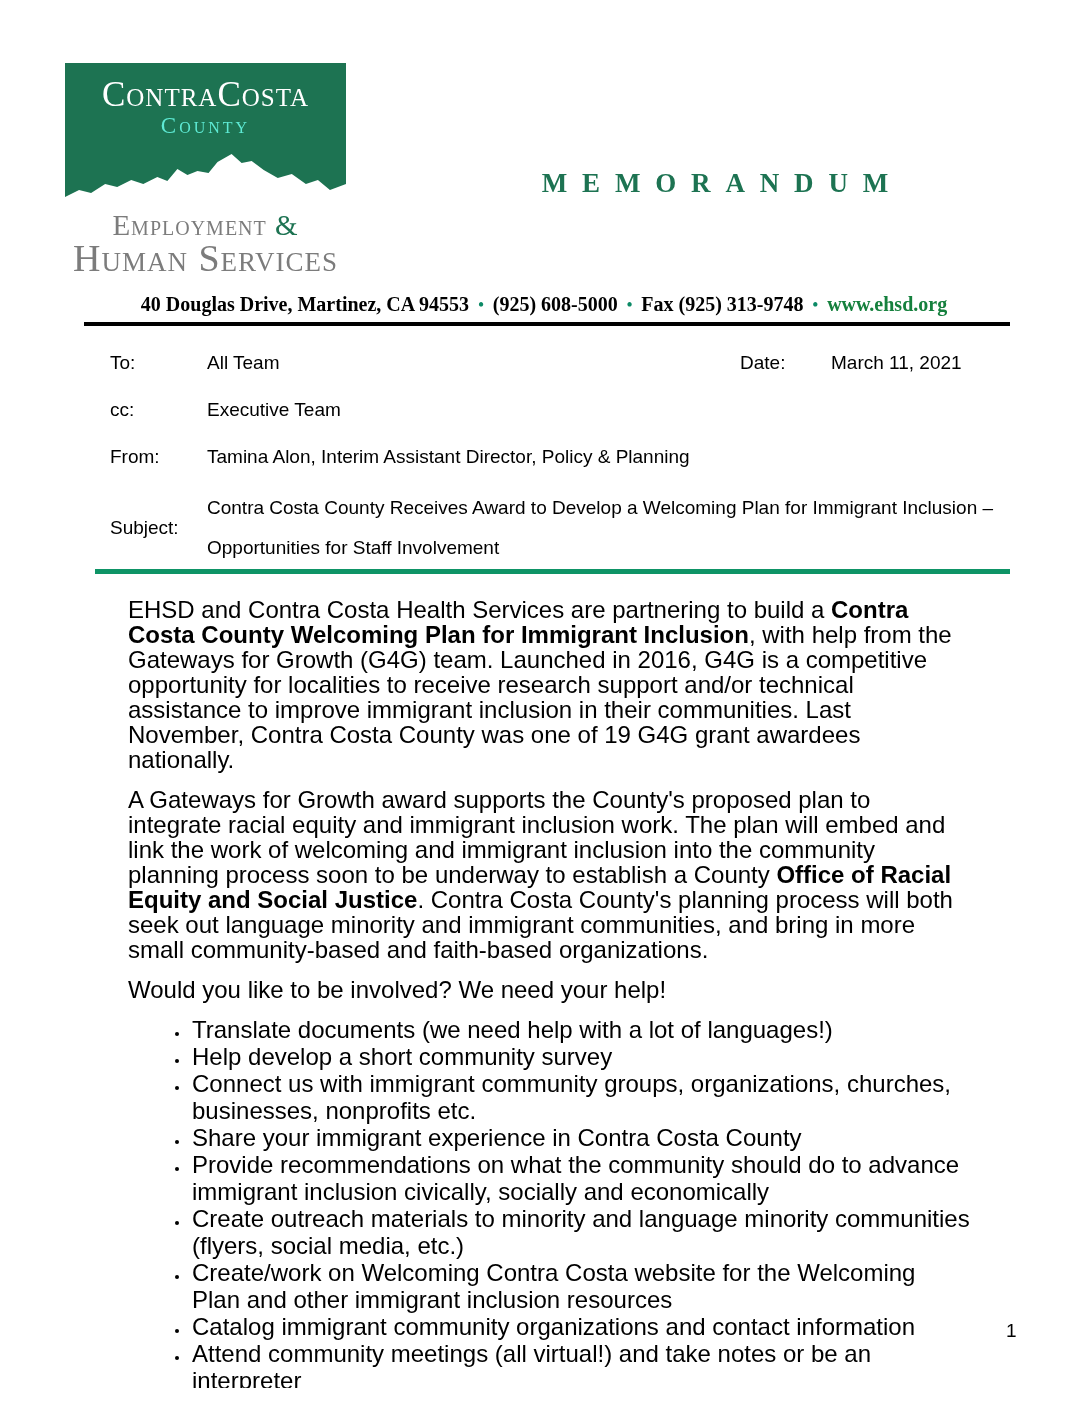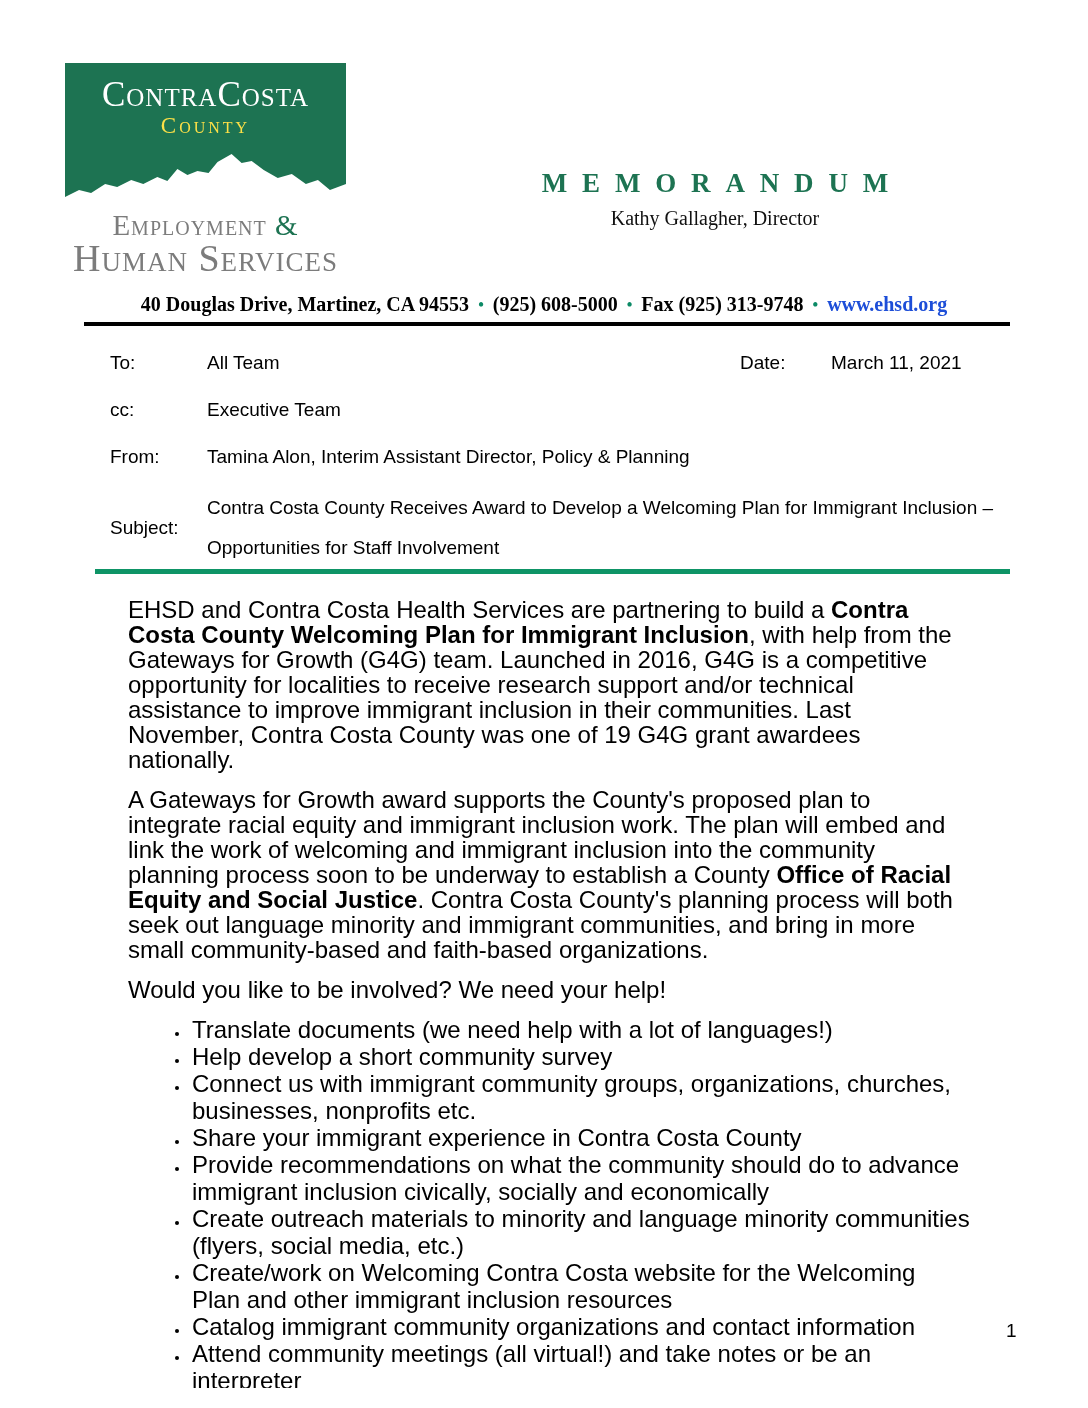"County" .logo-line2 { color: #fde047 -> #5eead4 }
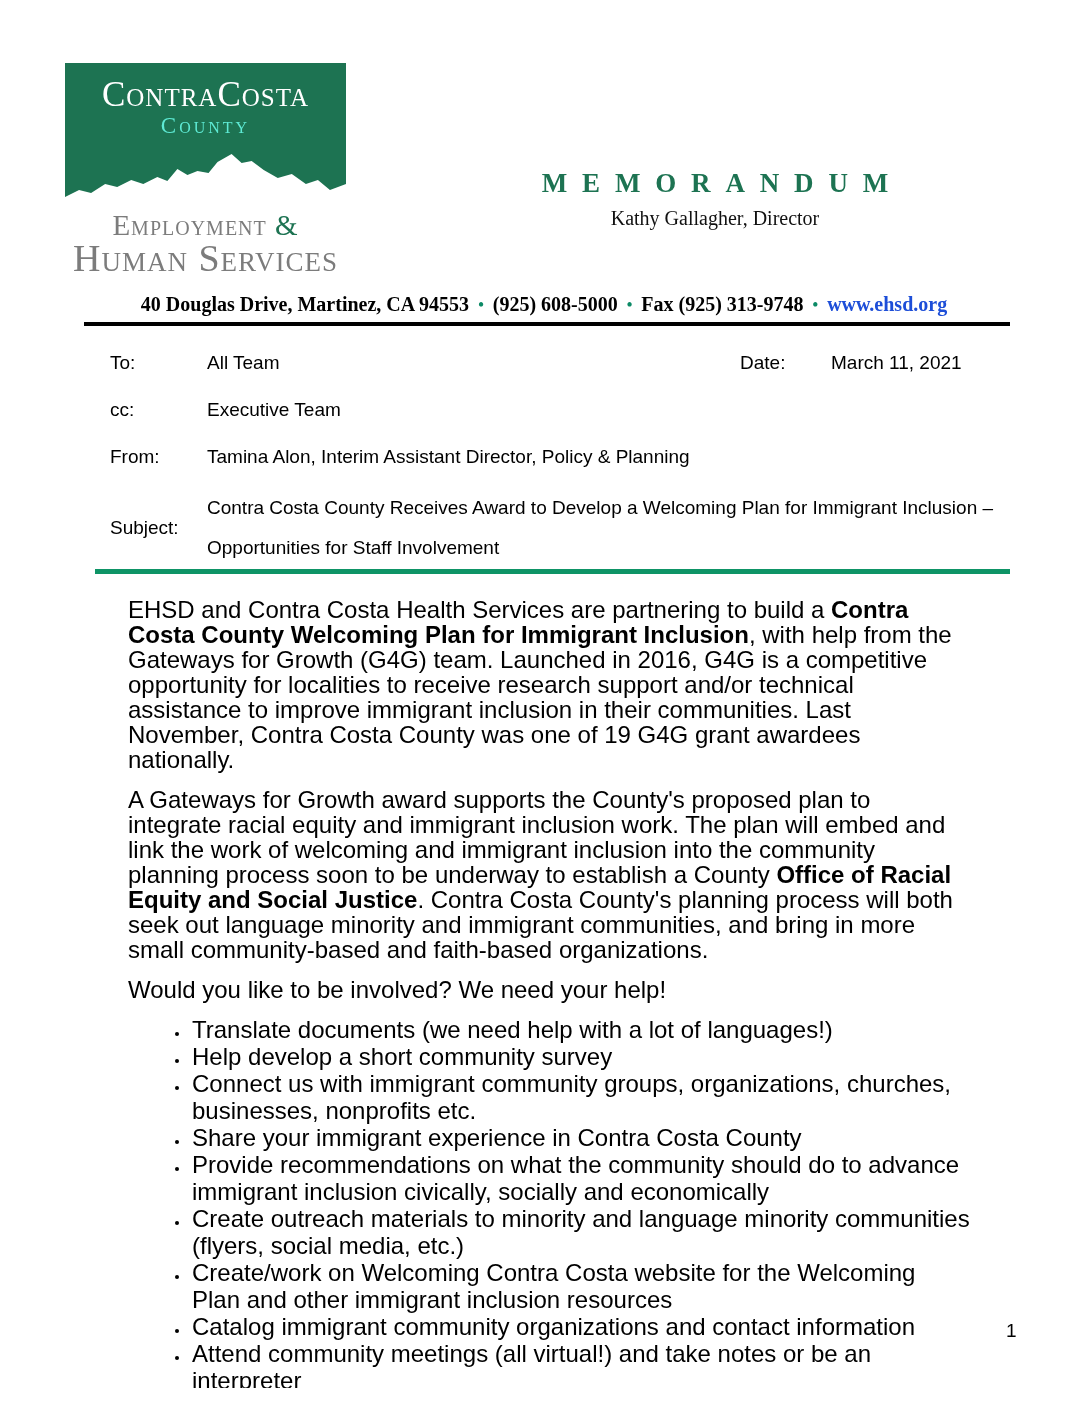"Kathy Gallagher, Director" div.memo-director { html: <div>Kathy Gallagher, Director</div> -> none }
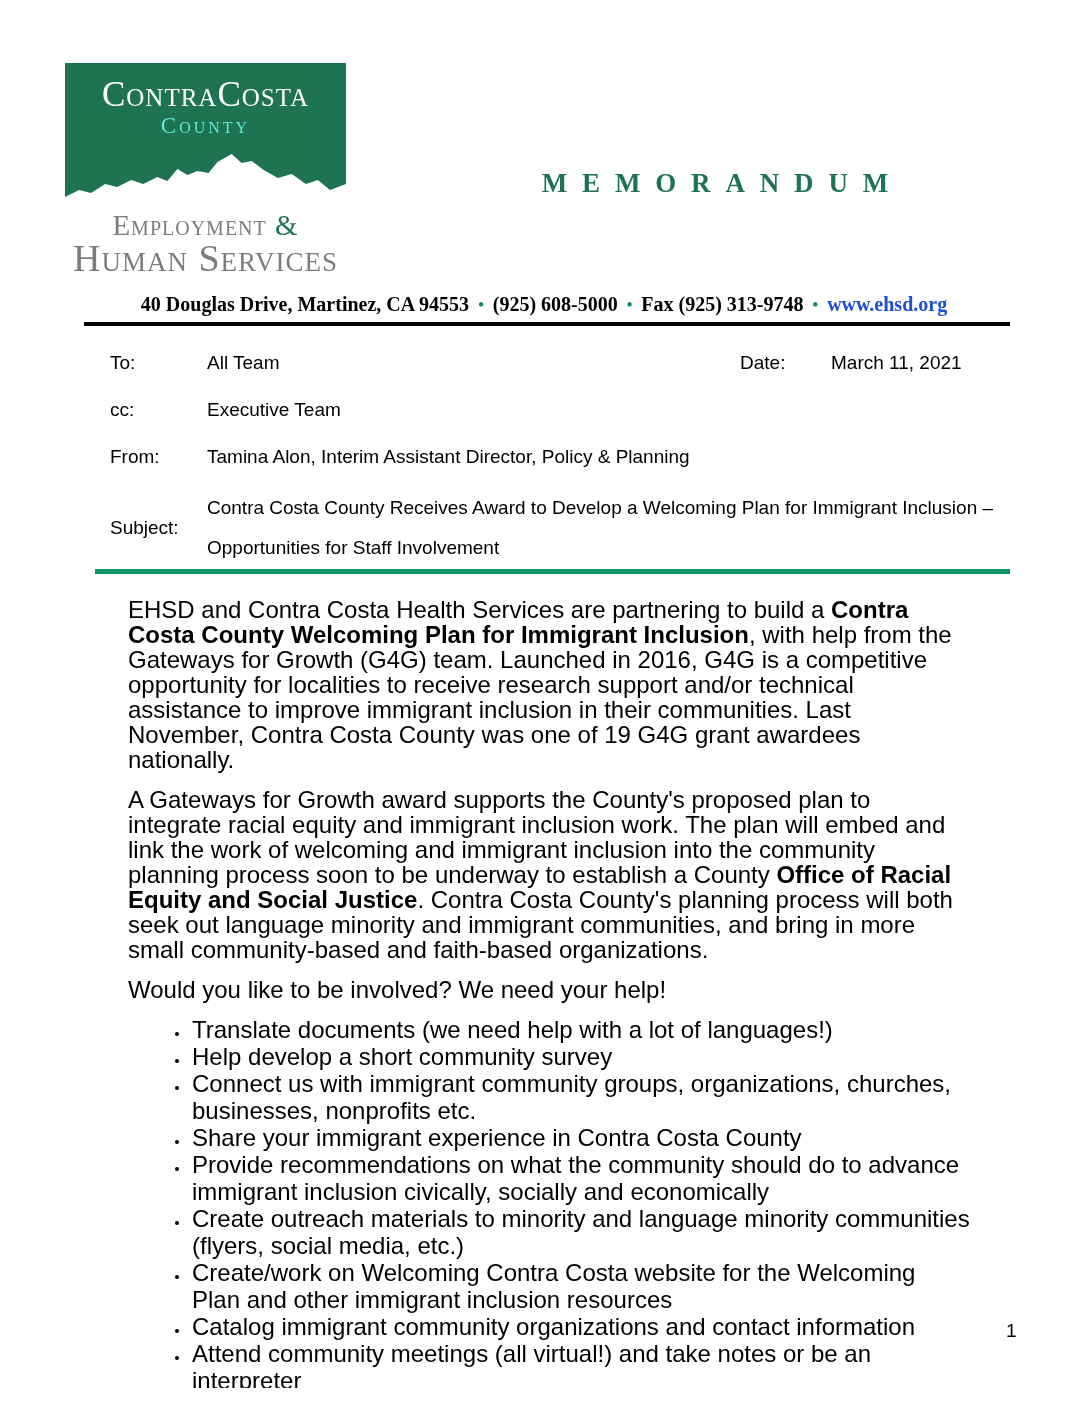"www.ehsd.org" .contact-bar .website { color: #1d4ed8 -> #15803d }
